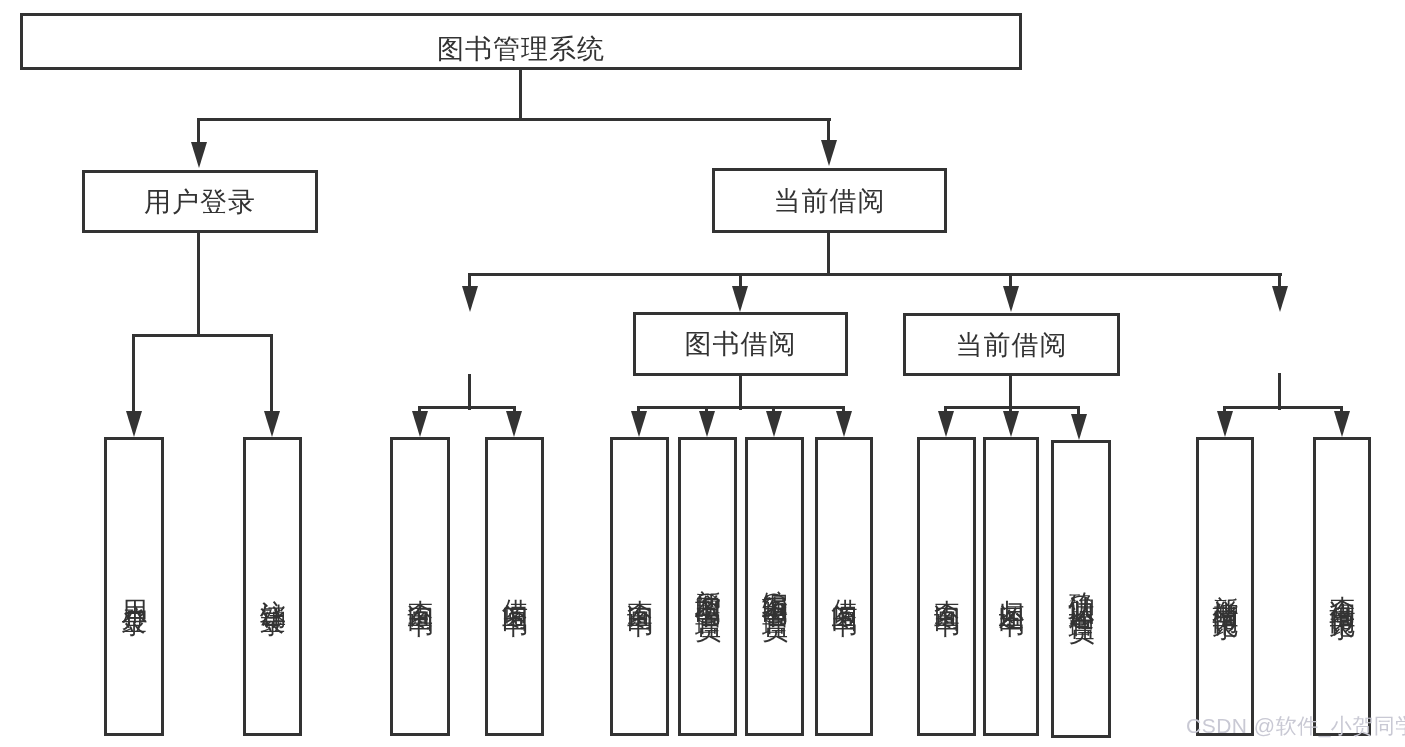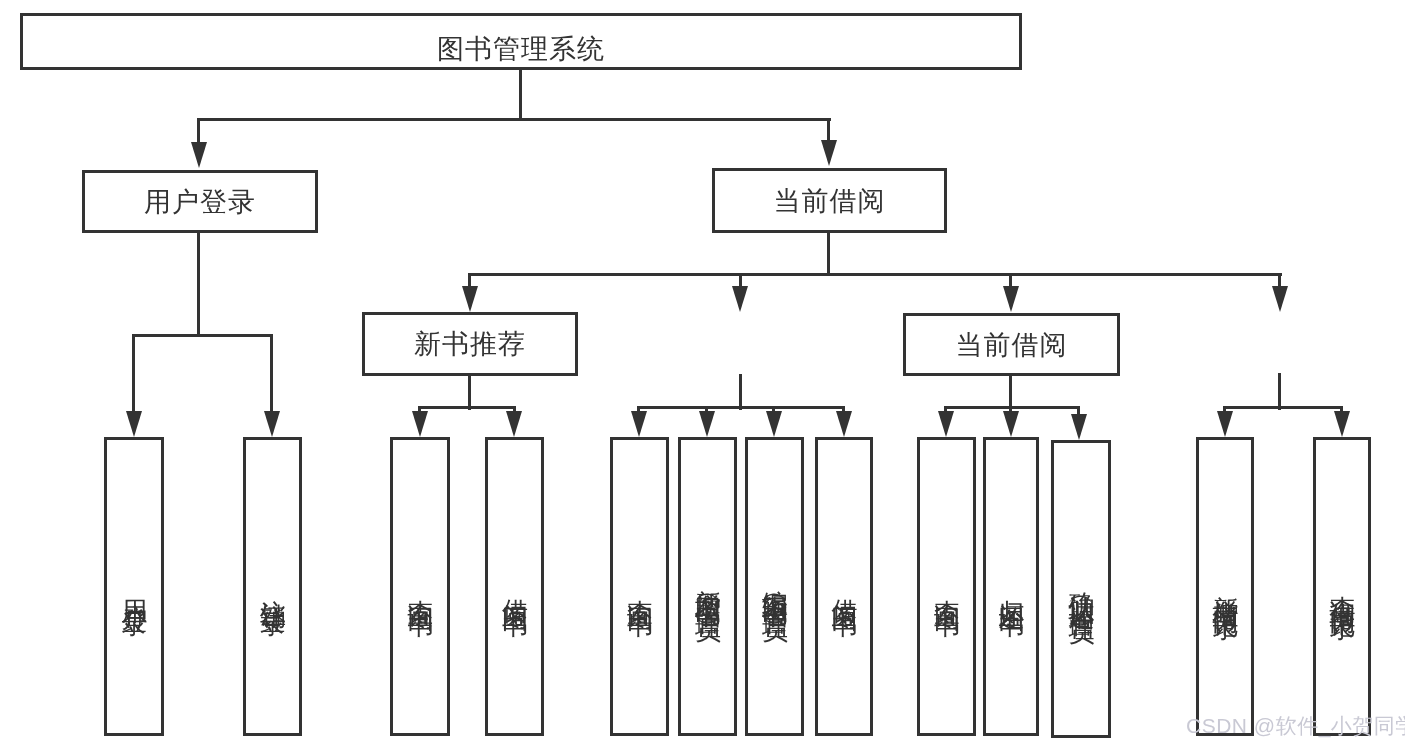"新书推荐" div.box { html: <div> <span>新书推荐</span> </div> -> none }
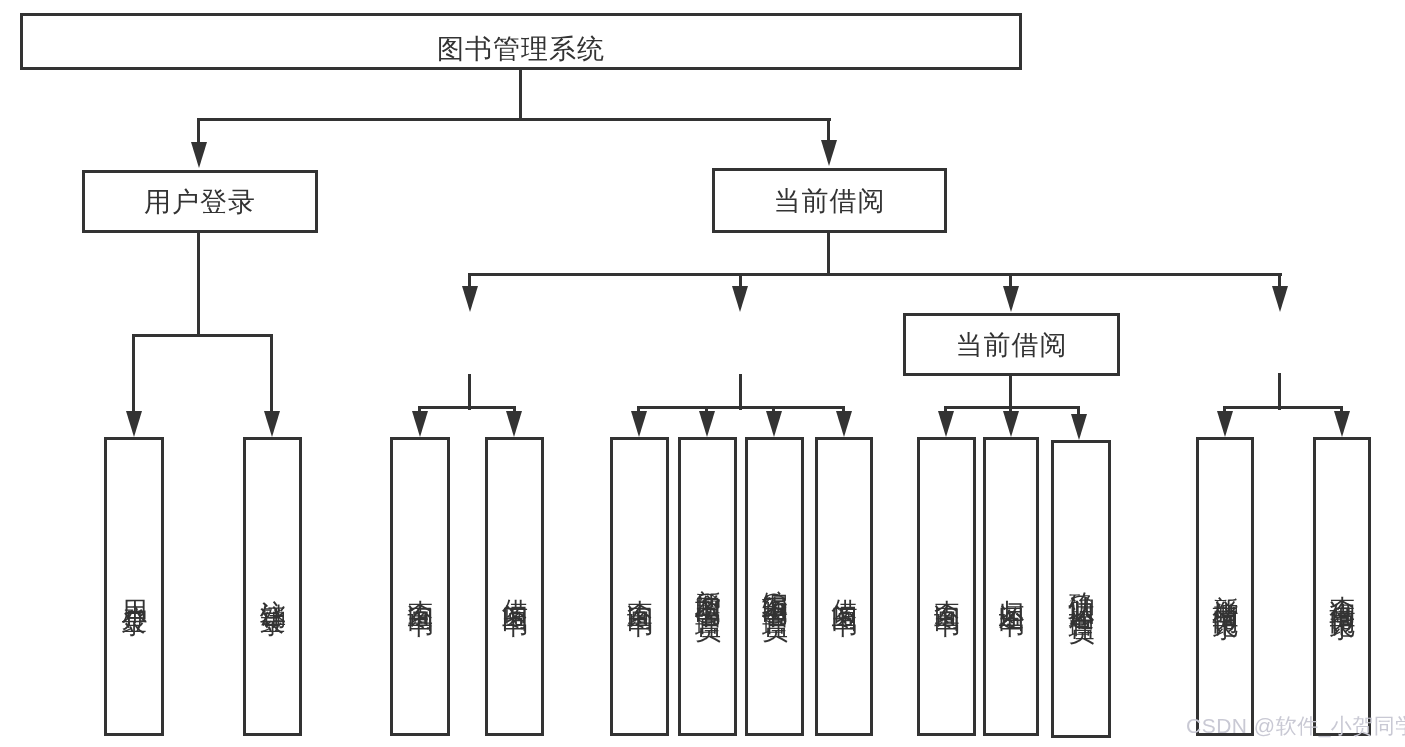"图书借阅" div.box { html: none -> <div> <span>图书借阅</span> </div> }
